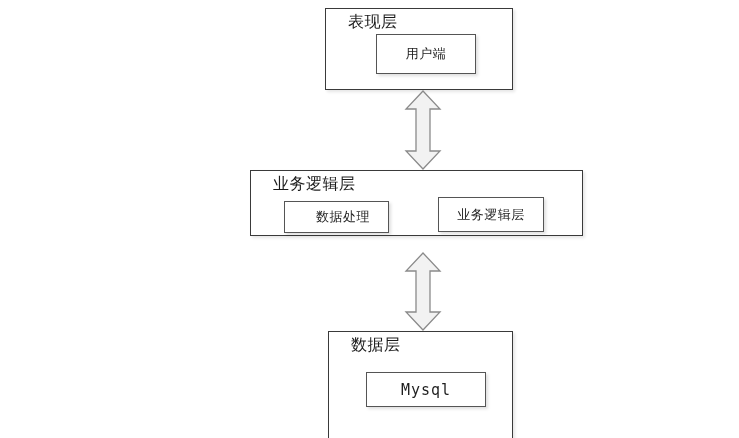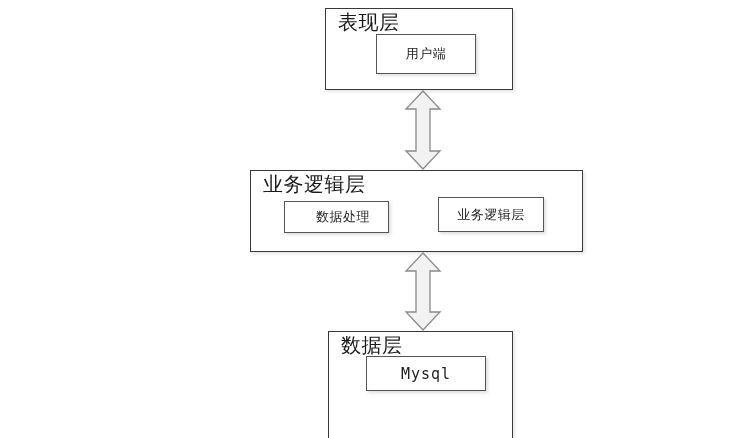"表现层" .layer-title { font-size: 20px -> 16px; left: 12px -> 22px }
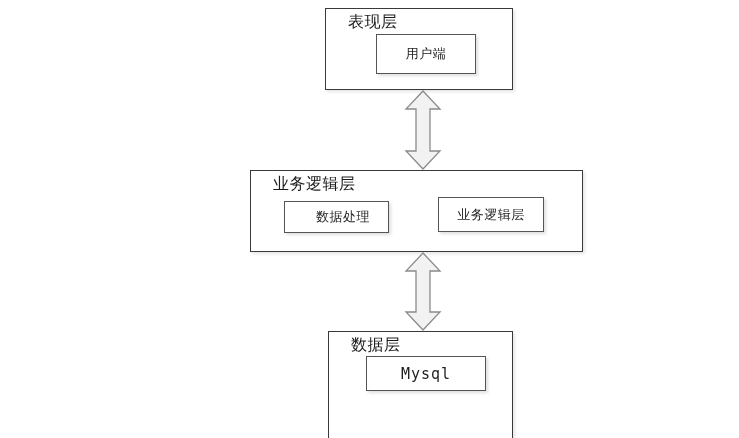"业务逻辑层" div.layer-box { height: 82px -> 66px }
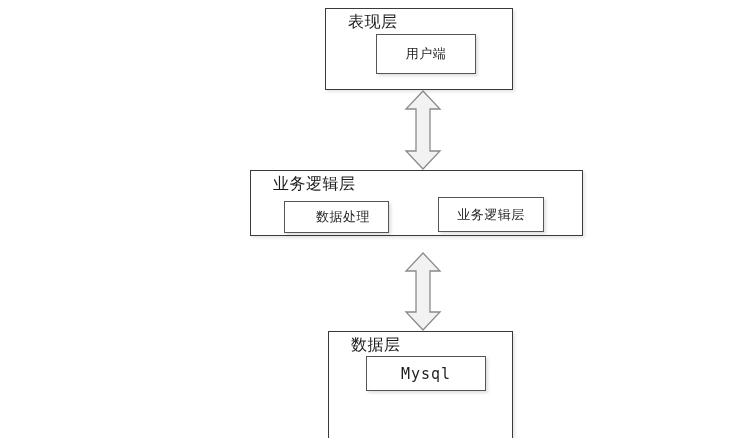"Mysql" div.inner-box { top: 24px -> 40px }
